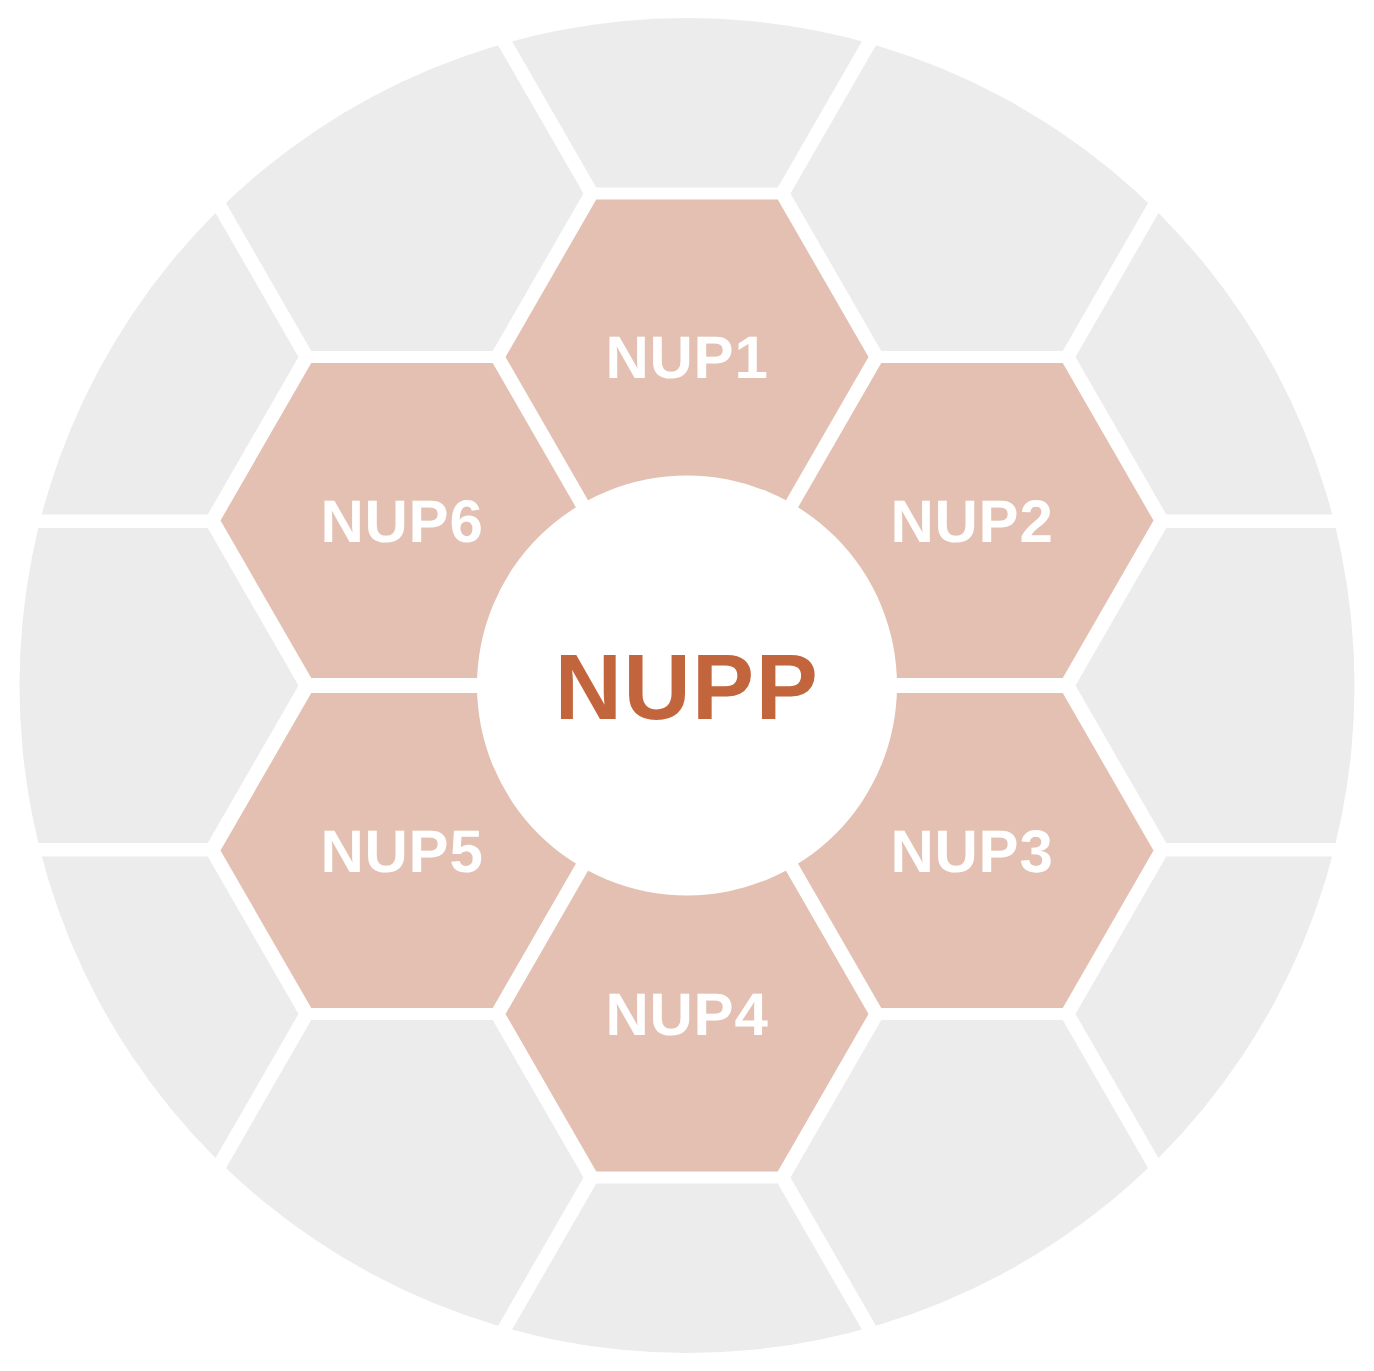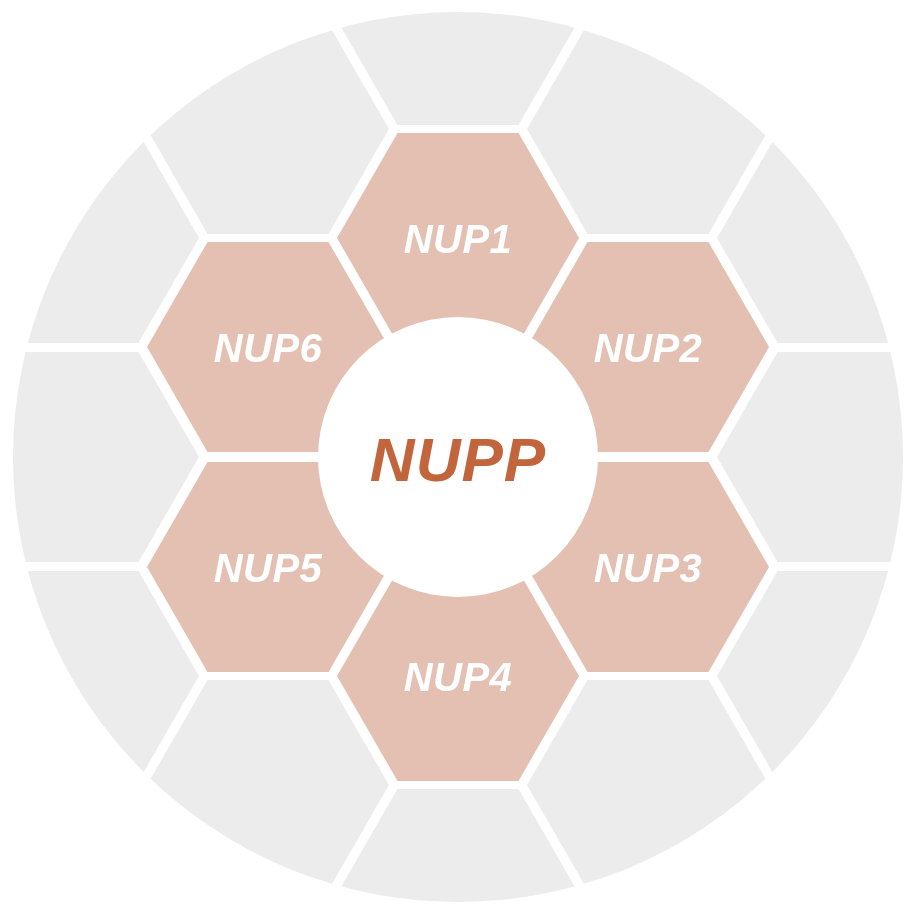"NUP1" #diagram-root { font-style: italic -> none }
